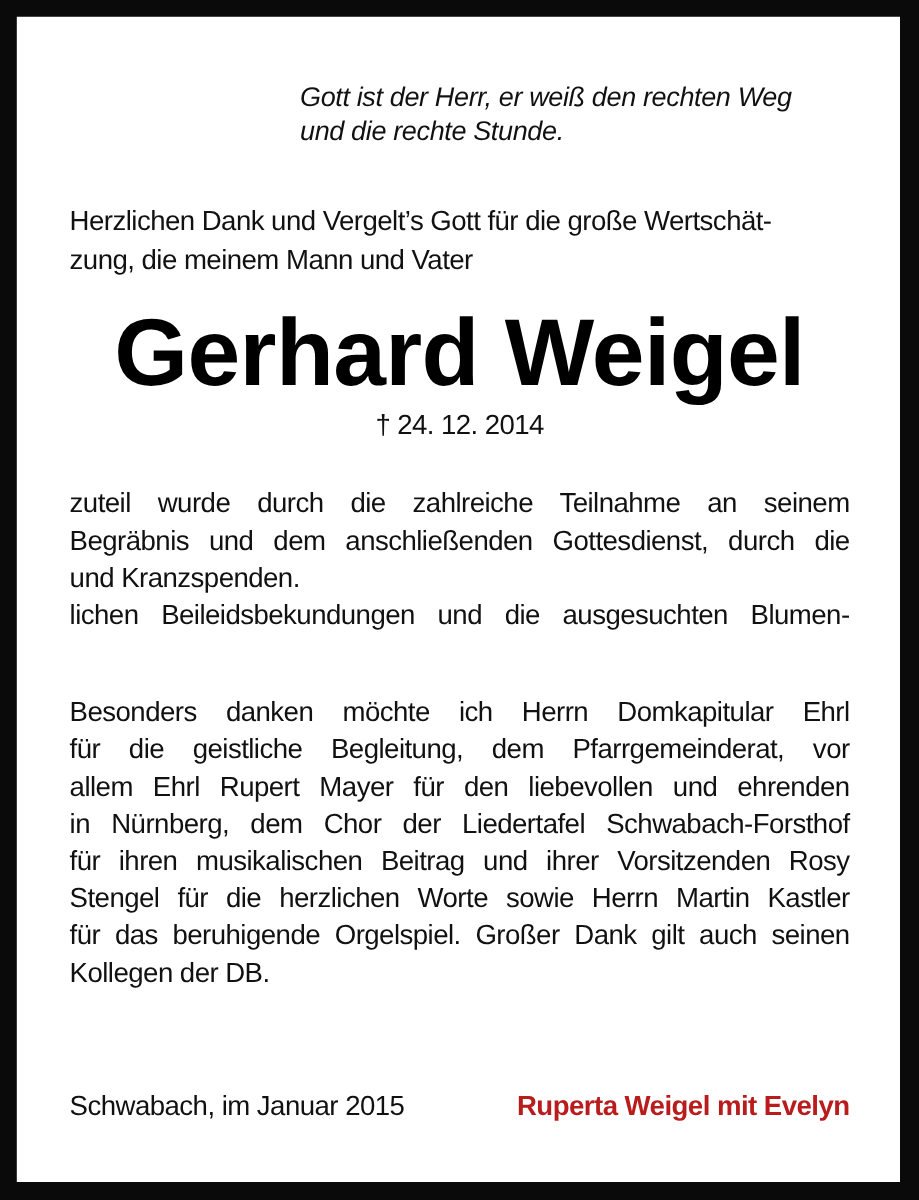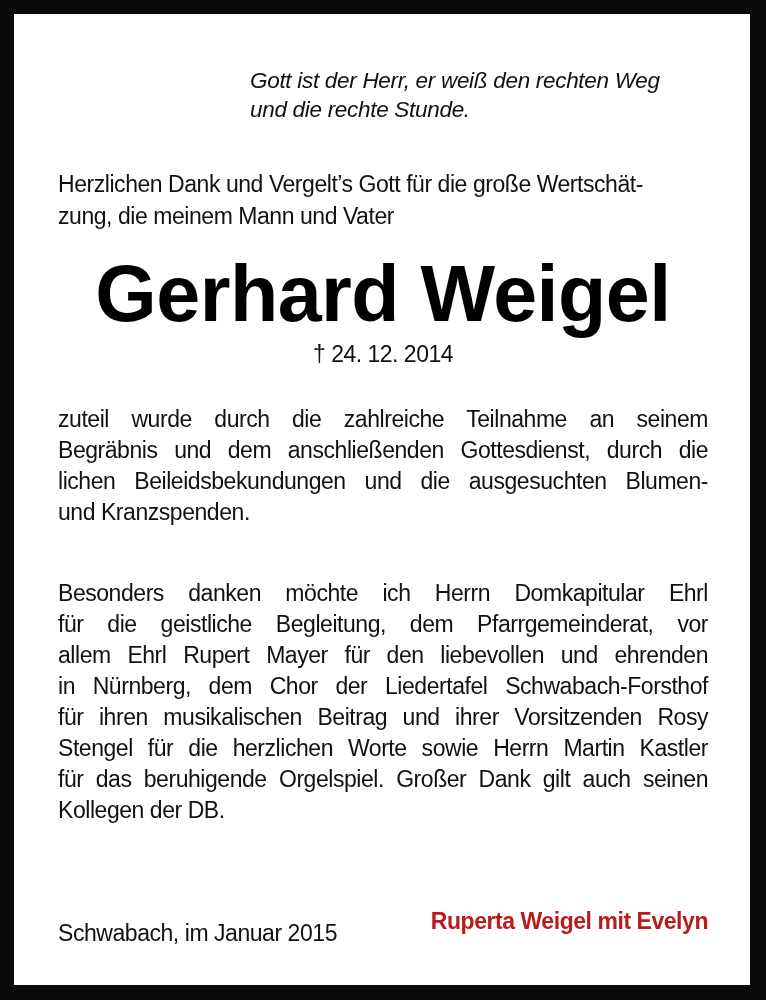"lichen Beileidsbekundungen und die" span.line { order: before "und Kranzspenden." -> after "und Kranzspenden." }
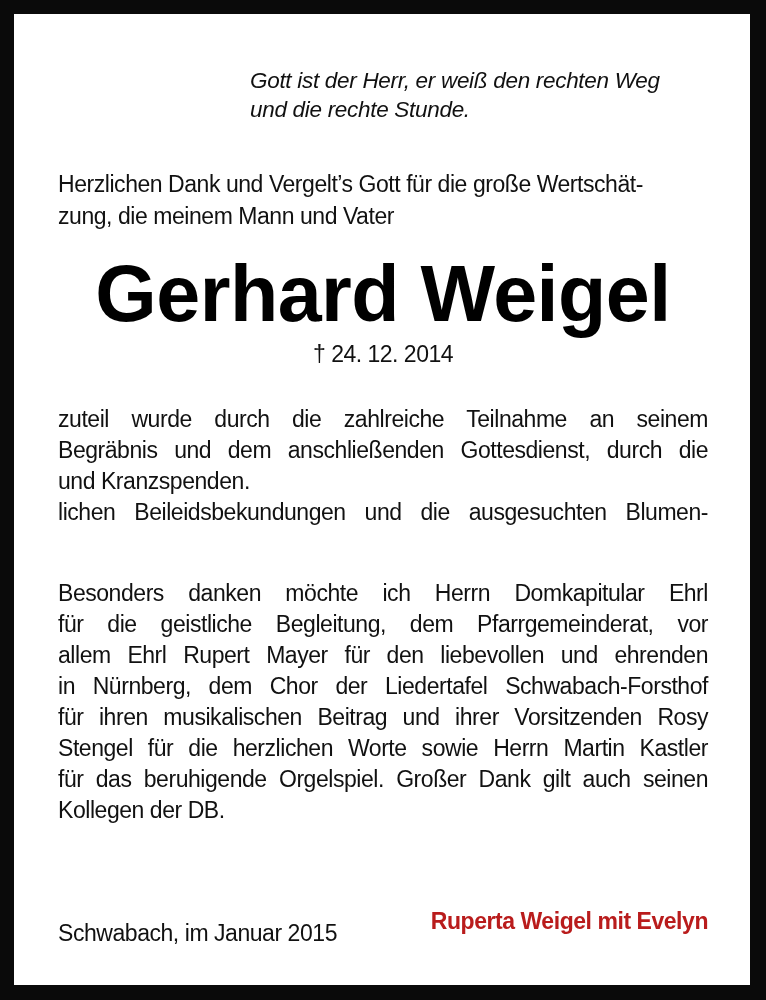"Schwabach, im Januar 2015" .footer .place { margin-top: 12px -> none }
